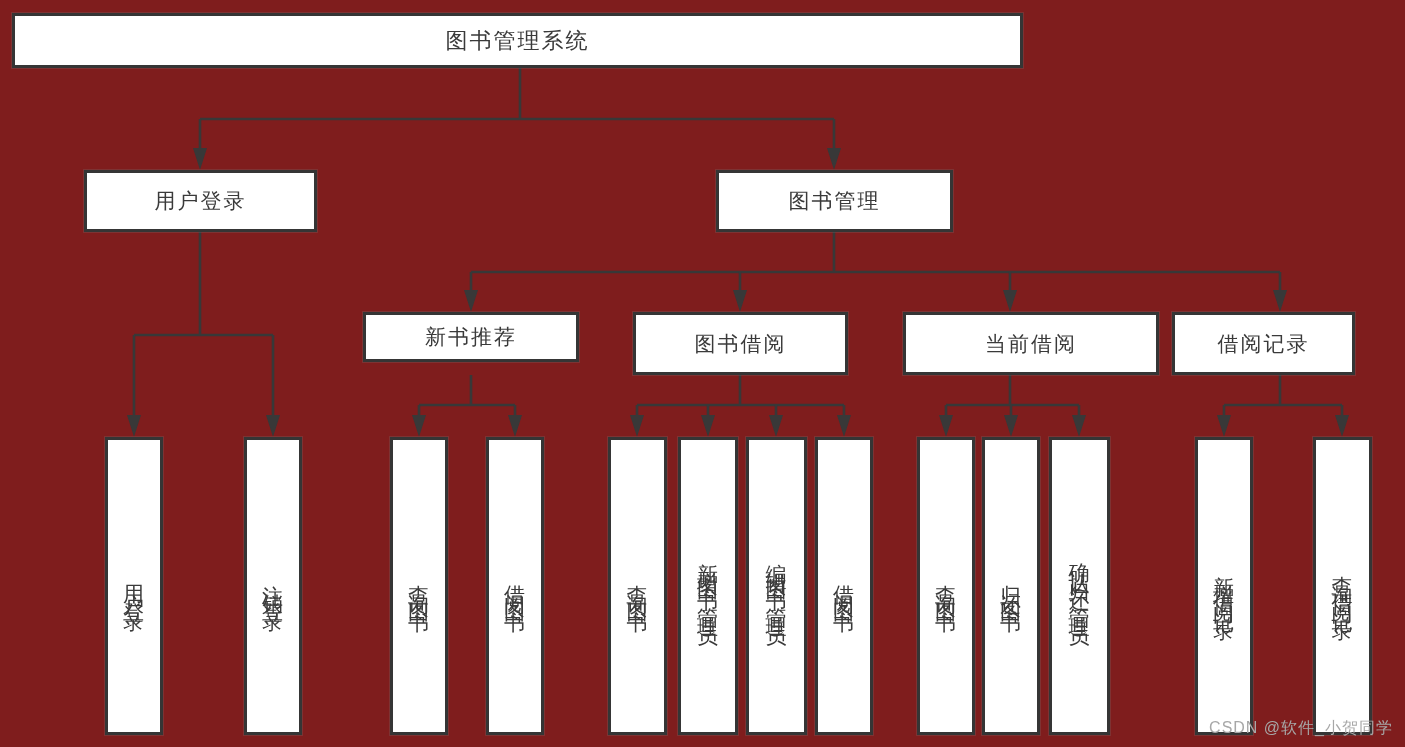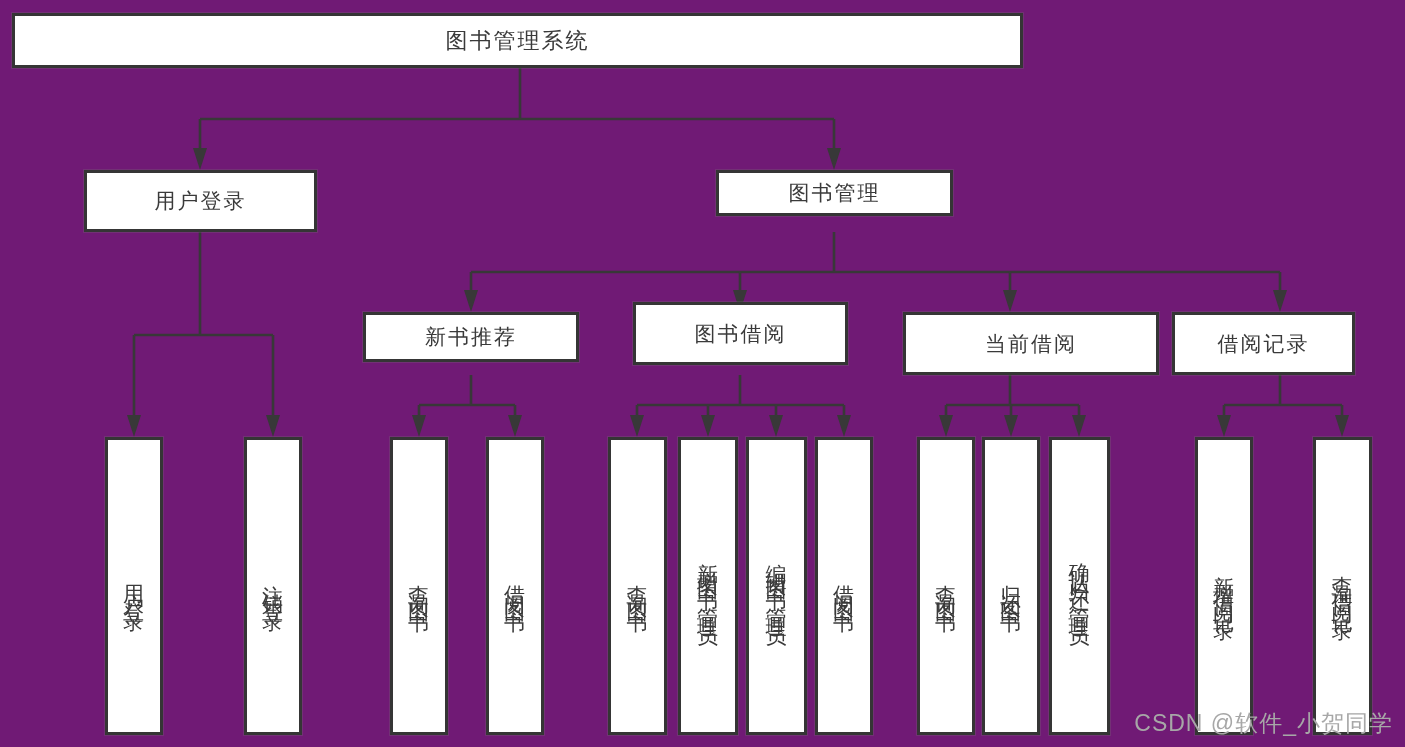"图书管理系统" .stage { background: #701a75 -> #7f1d1d }
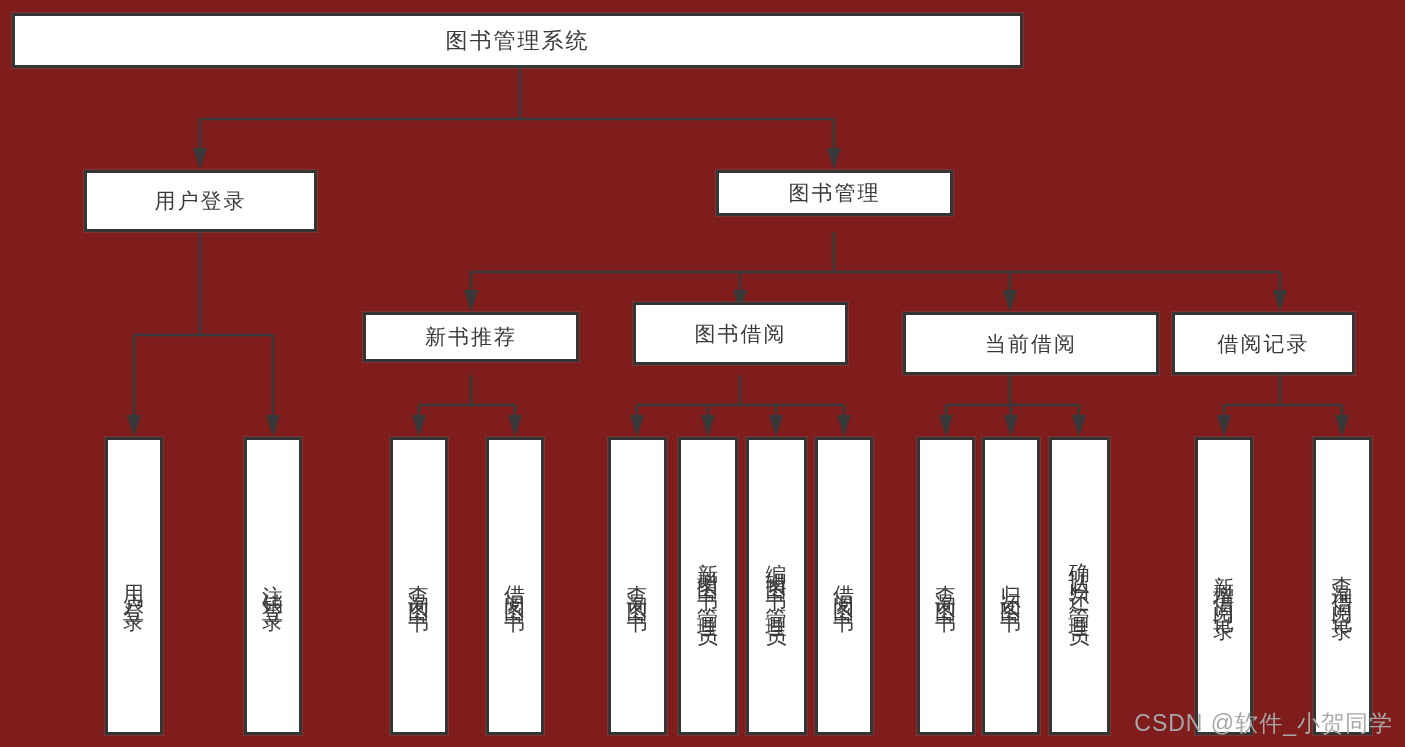"图书管理" #n-l2b { height: 46px -> 62px }
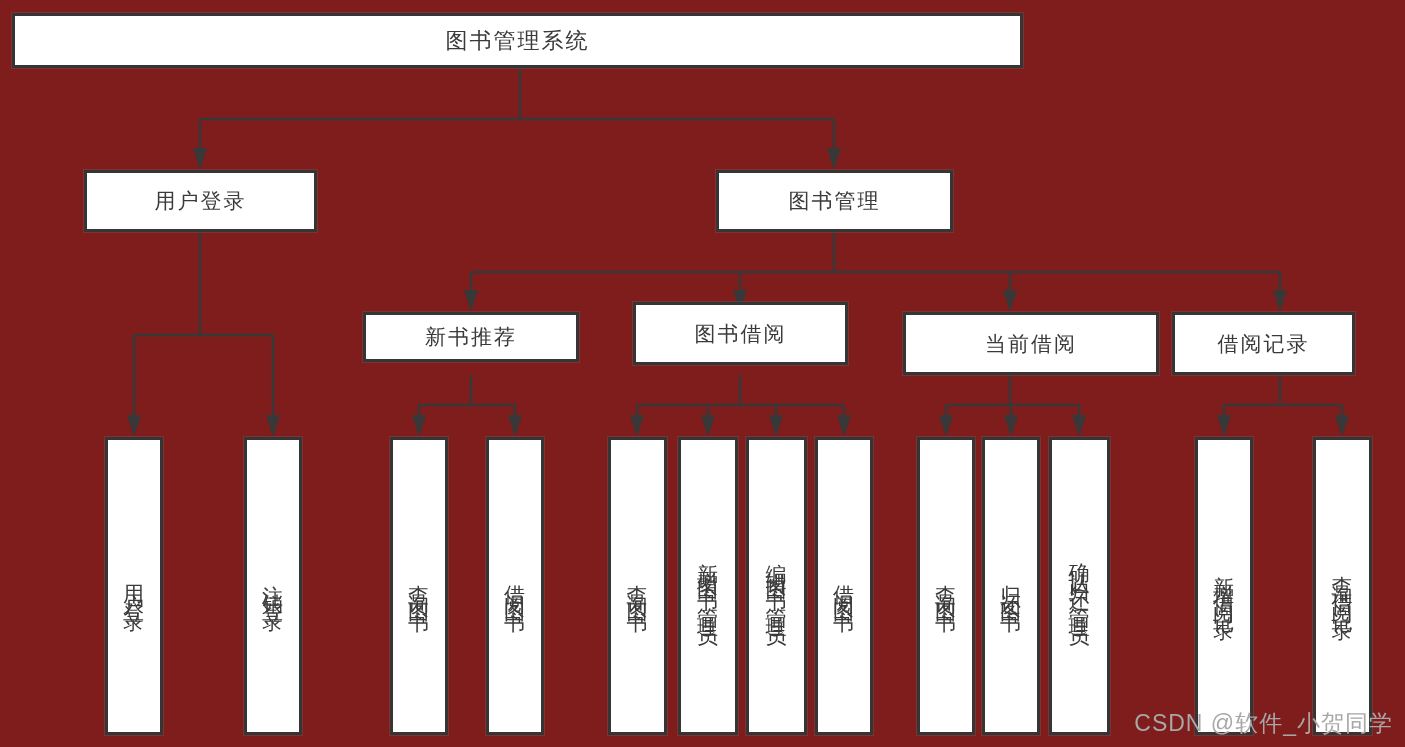"图书借阅" #n-l3b { top: 302px -> 312px }
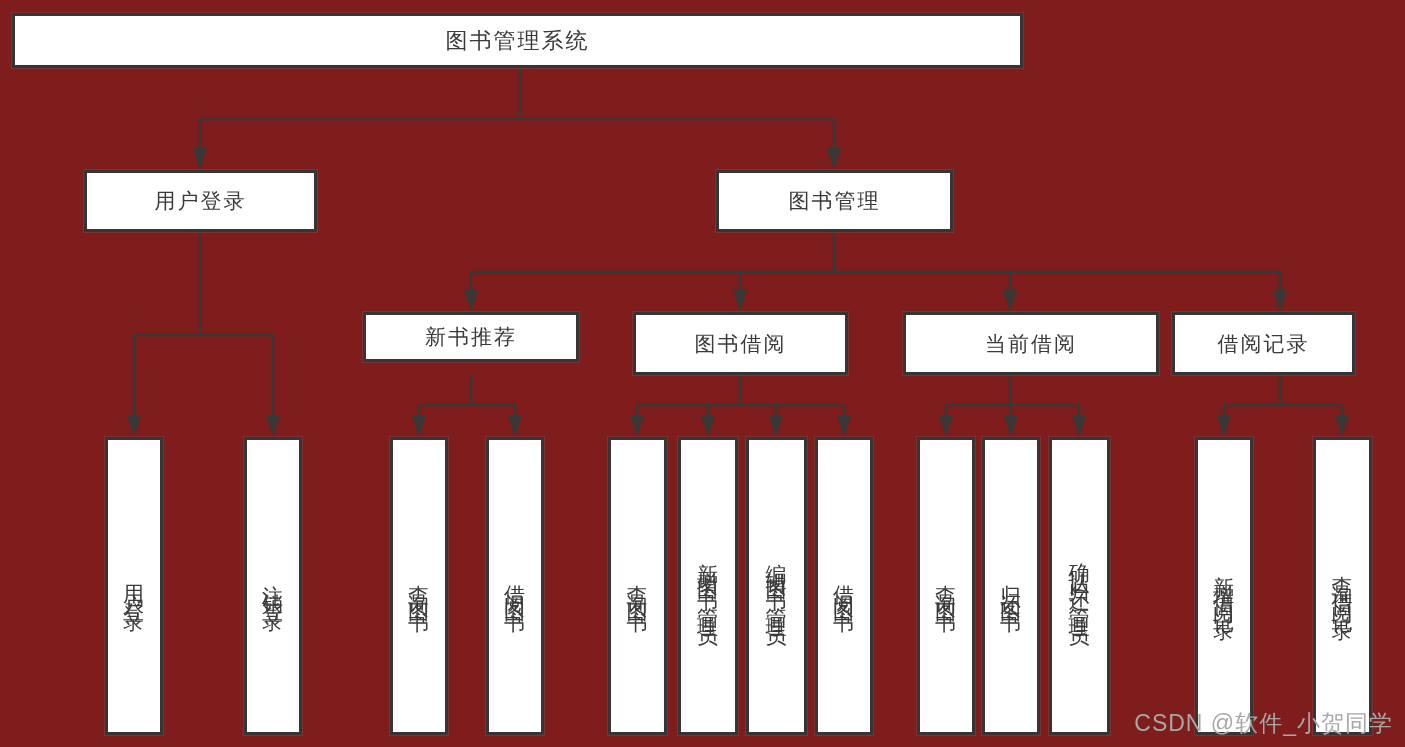"CSDN @软件_小贺同学" .watermark { font-size: 23px -> 16px }
